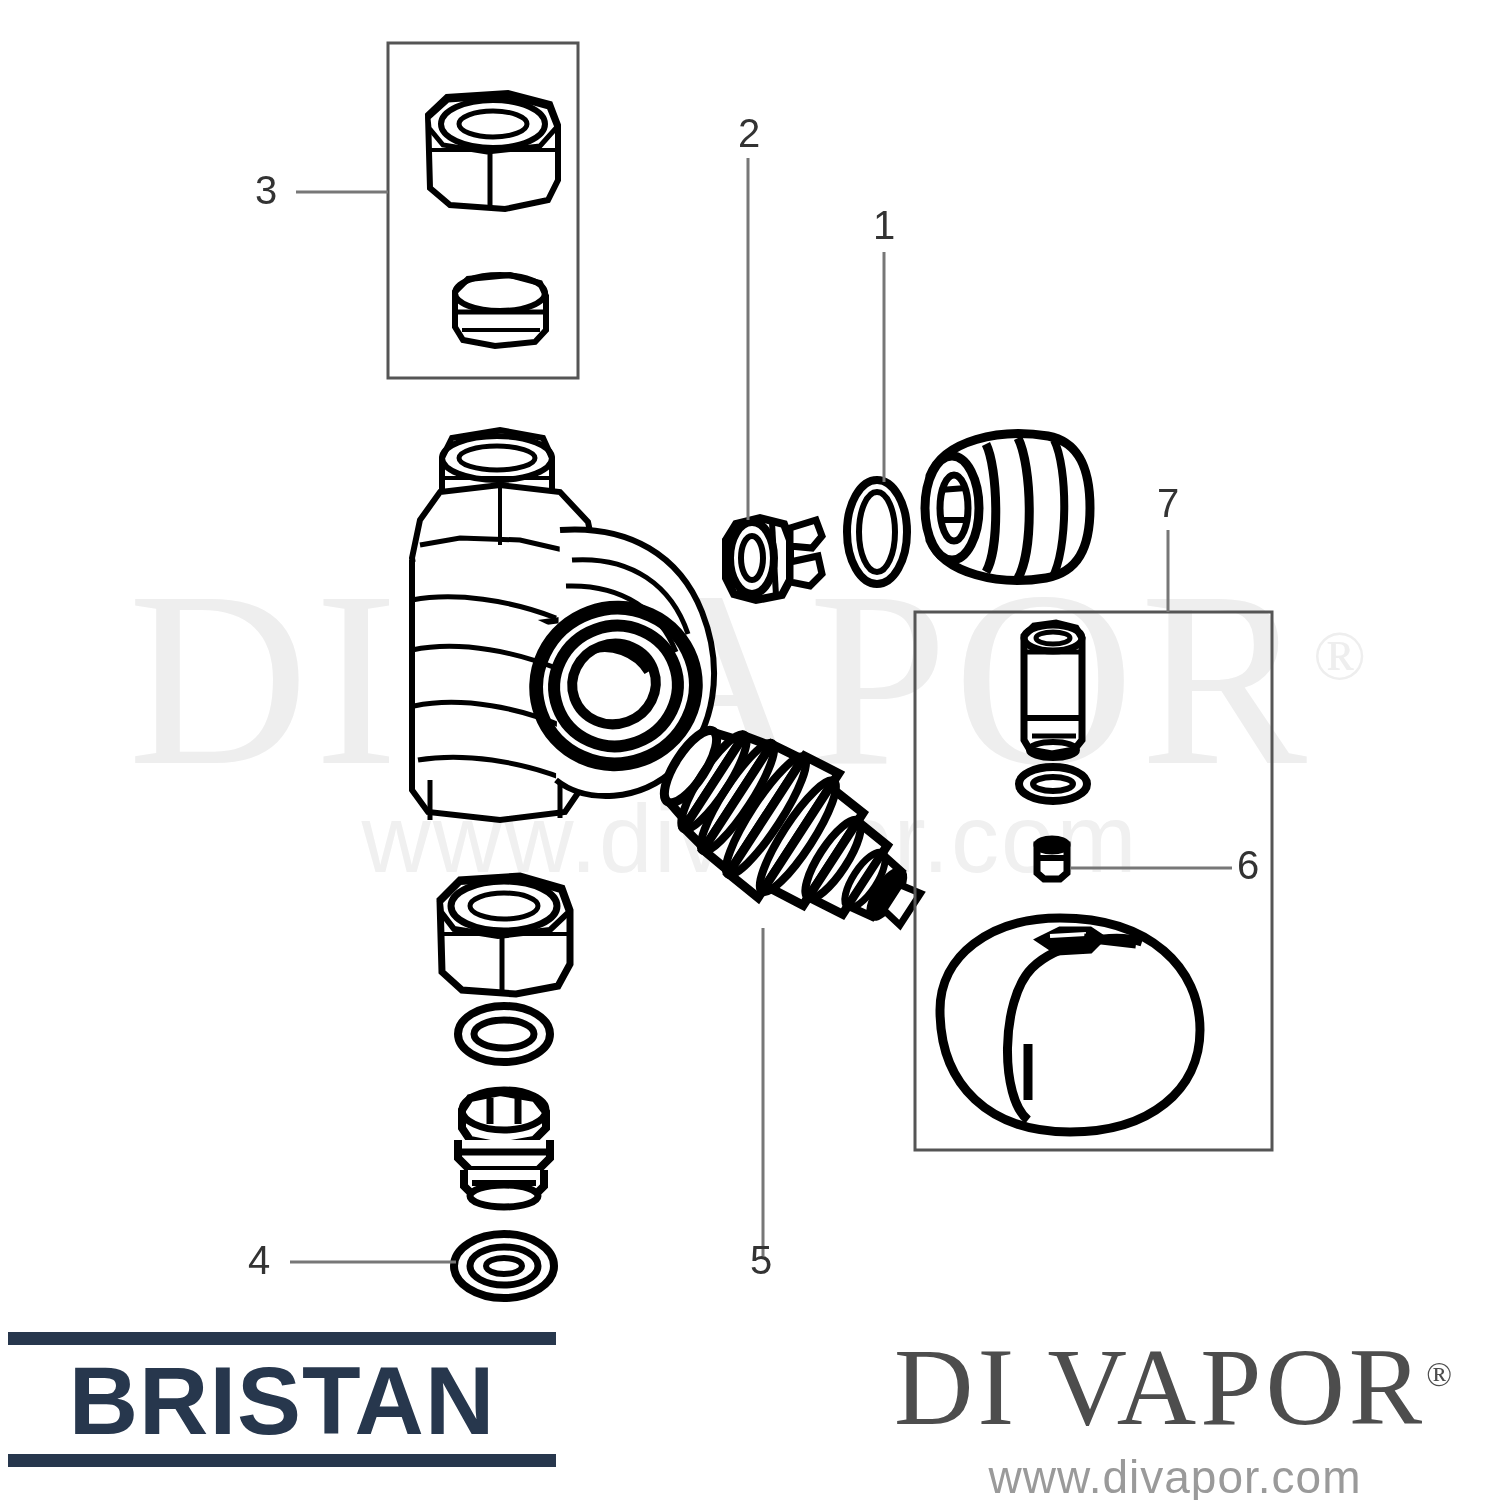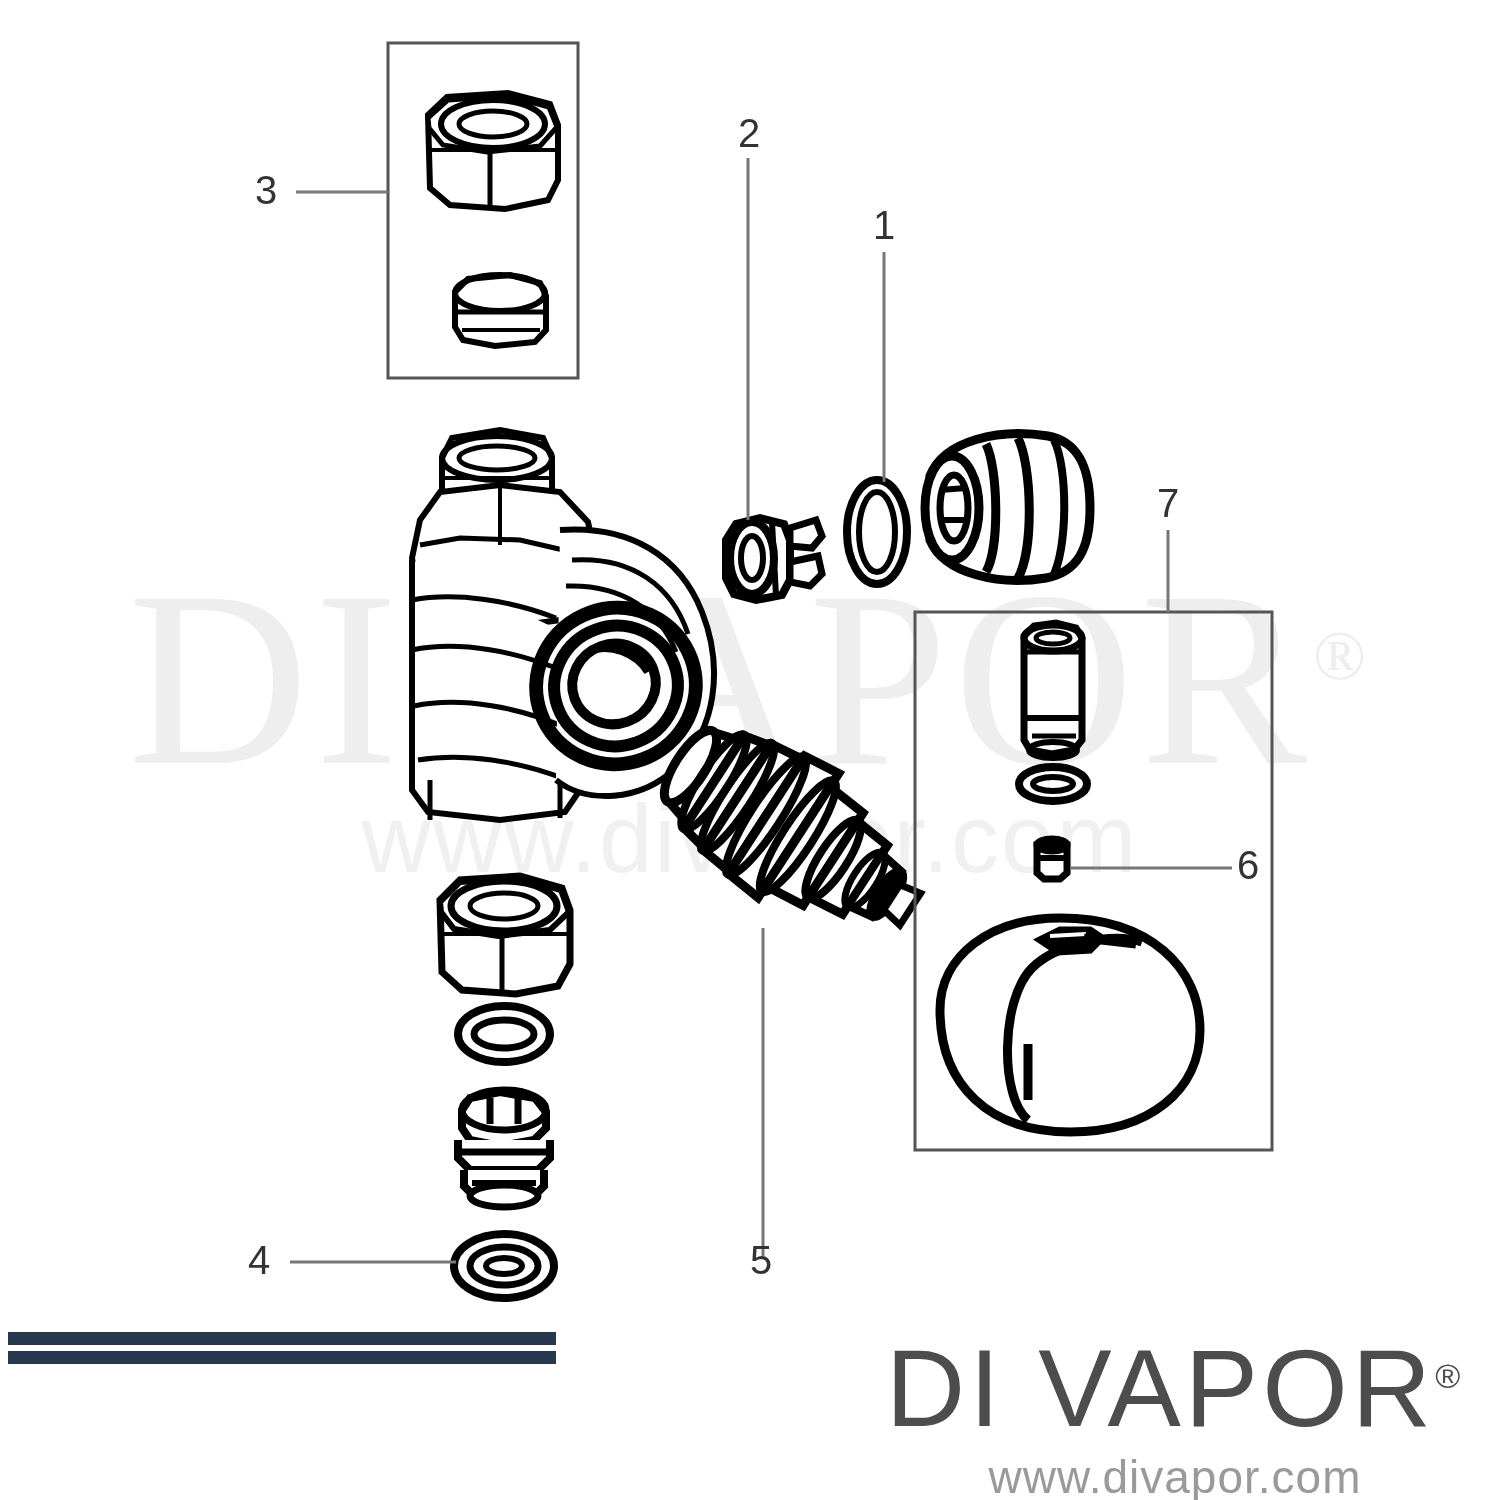"BRISTAN" div.word { html: none -> <div>BRISTAN</div> }
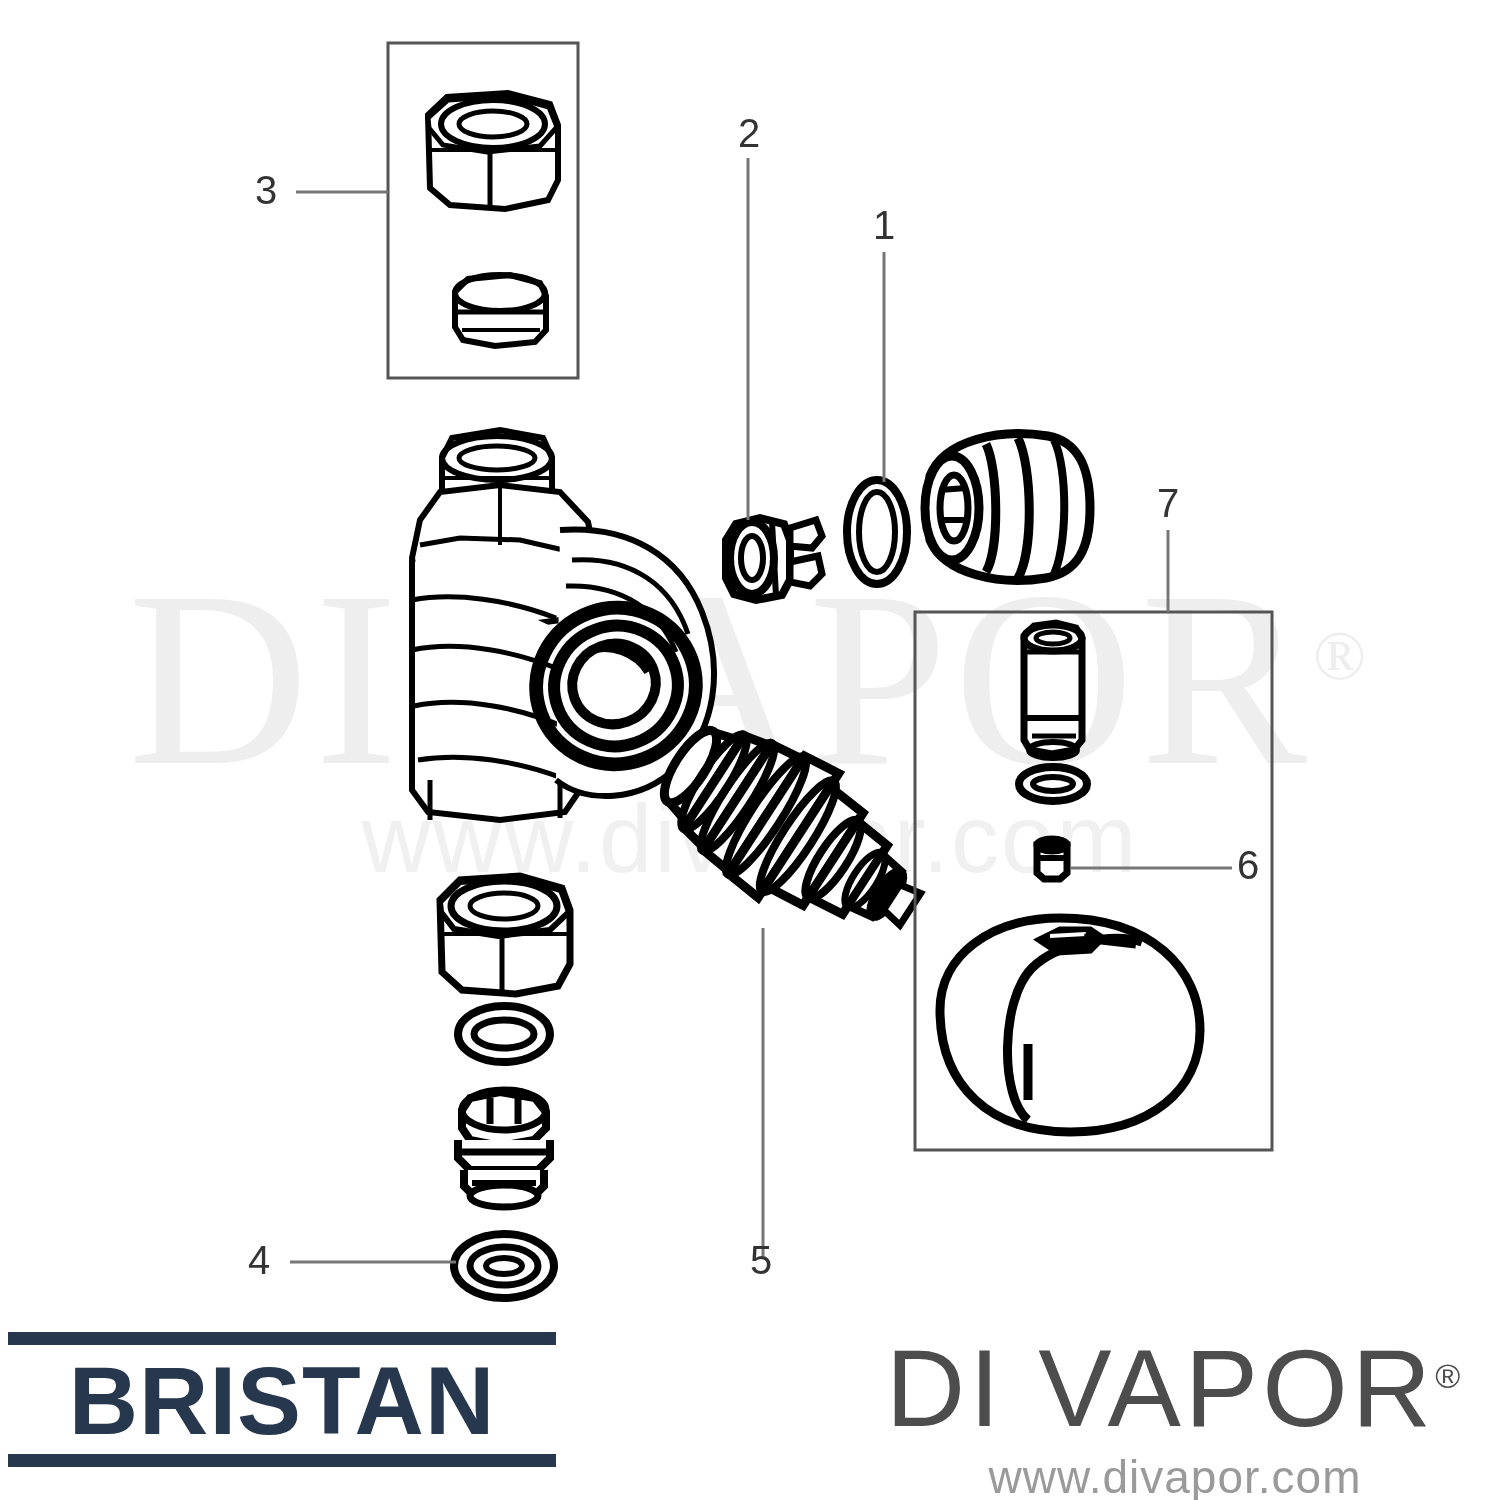"DI VAPOR®" #divapor-logo .dv-word { font-family: Liberation Sans, sans-serif -> Liberation Serif, serif }
